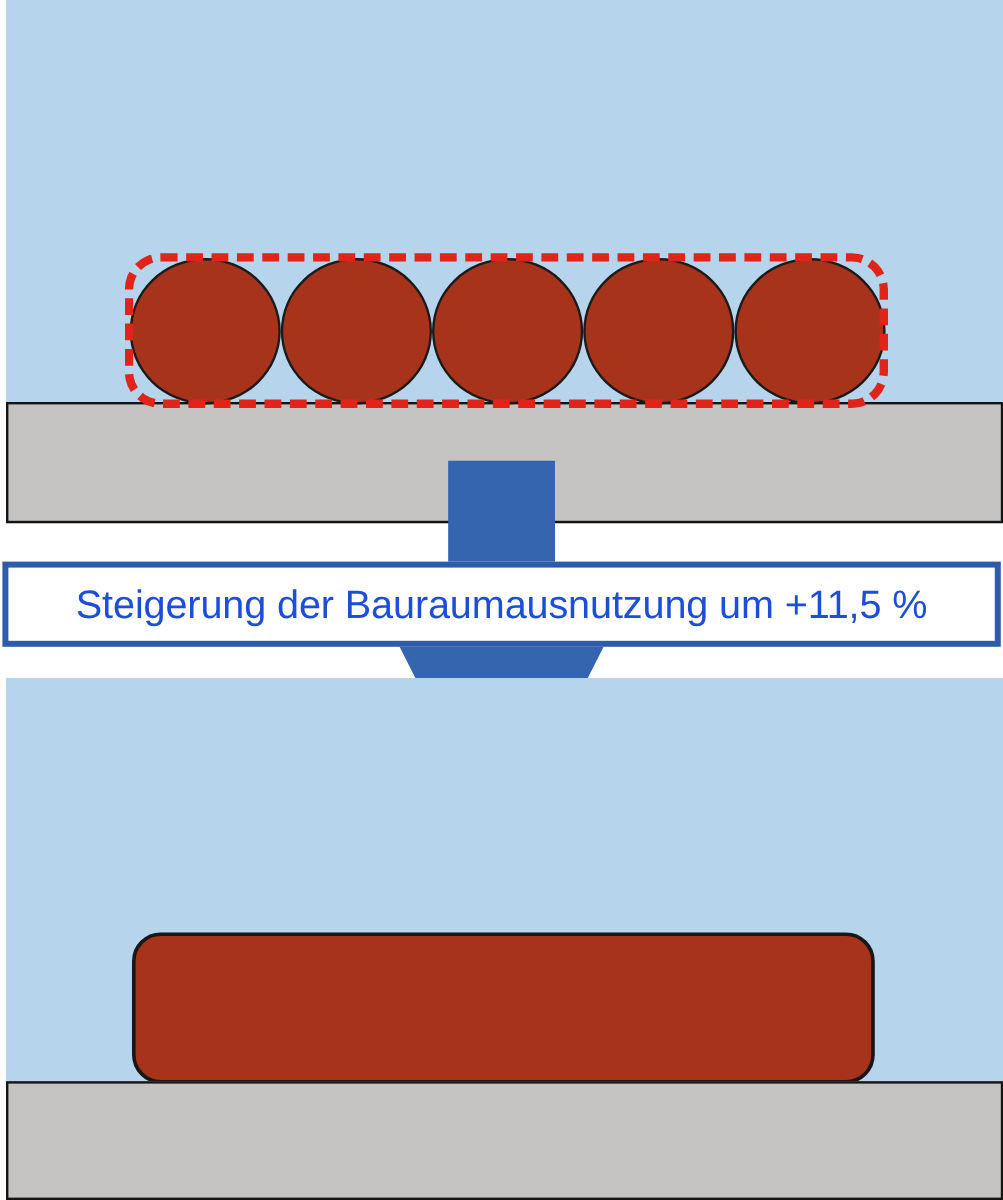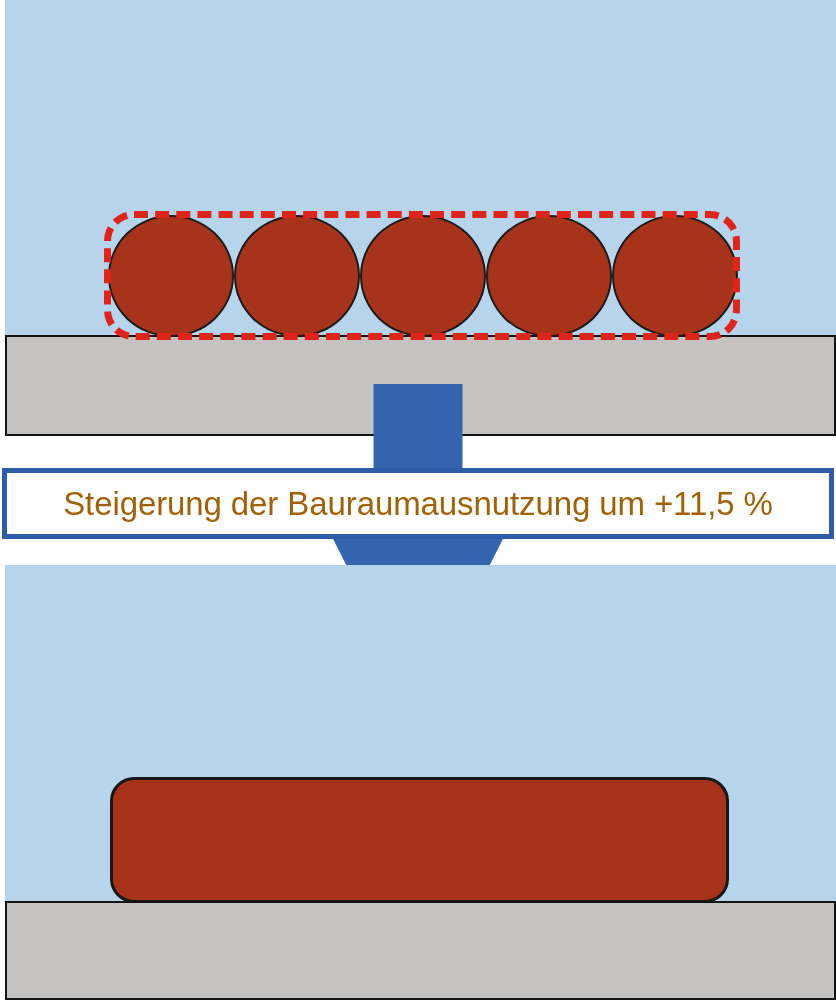"Steigerung der Bauraumausnutzung um" .callout-text { color: #a16207 -> #1d4ed8 }
